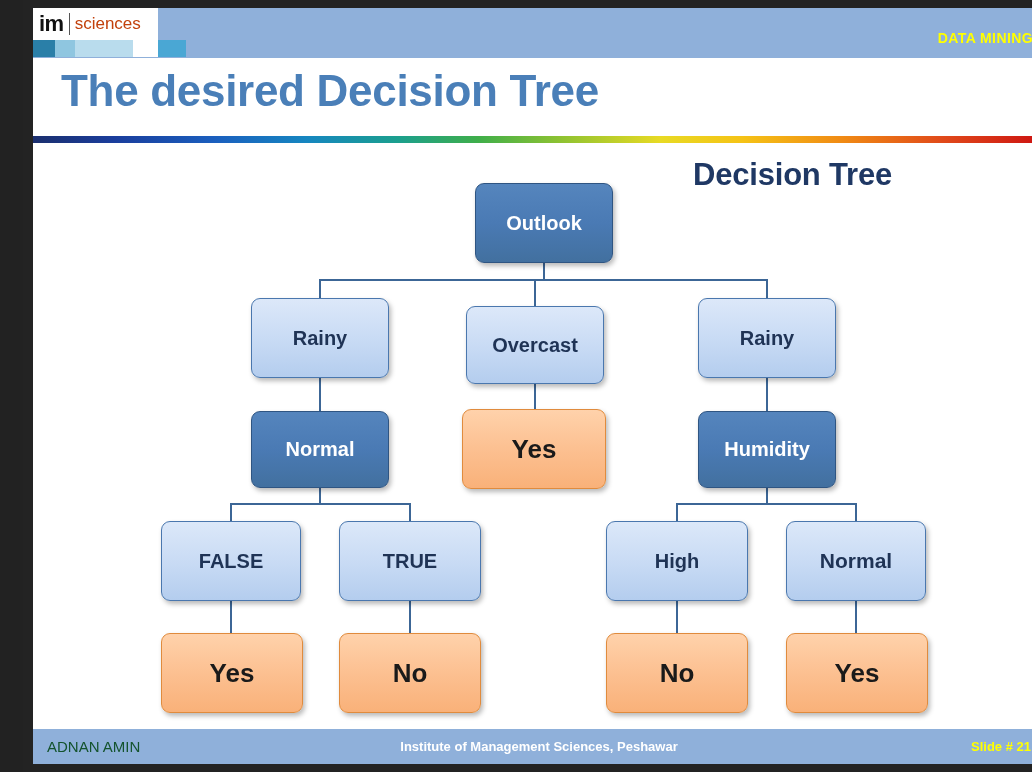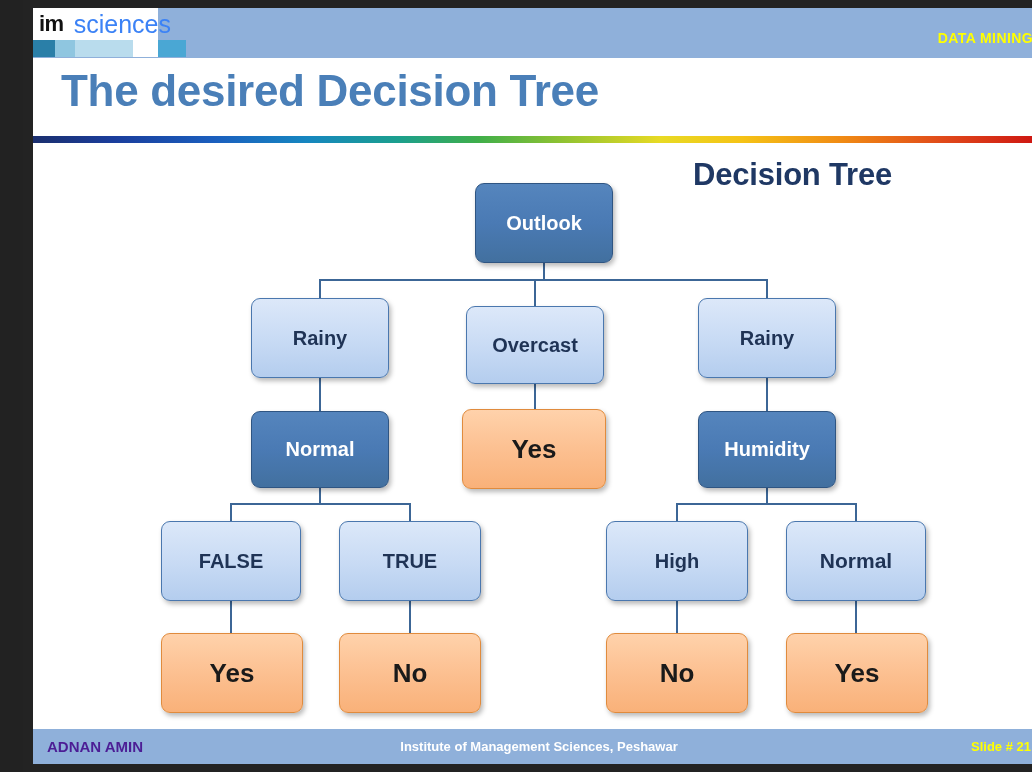"sciences" .logo-sciences { color: #3b82f6 -> #c2410c; font-size: 25px -> 17px }
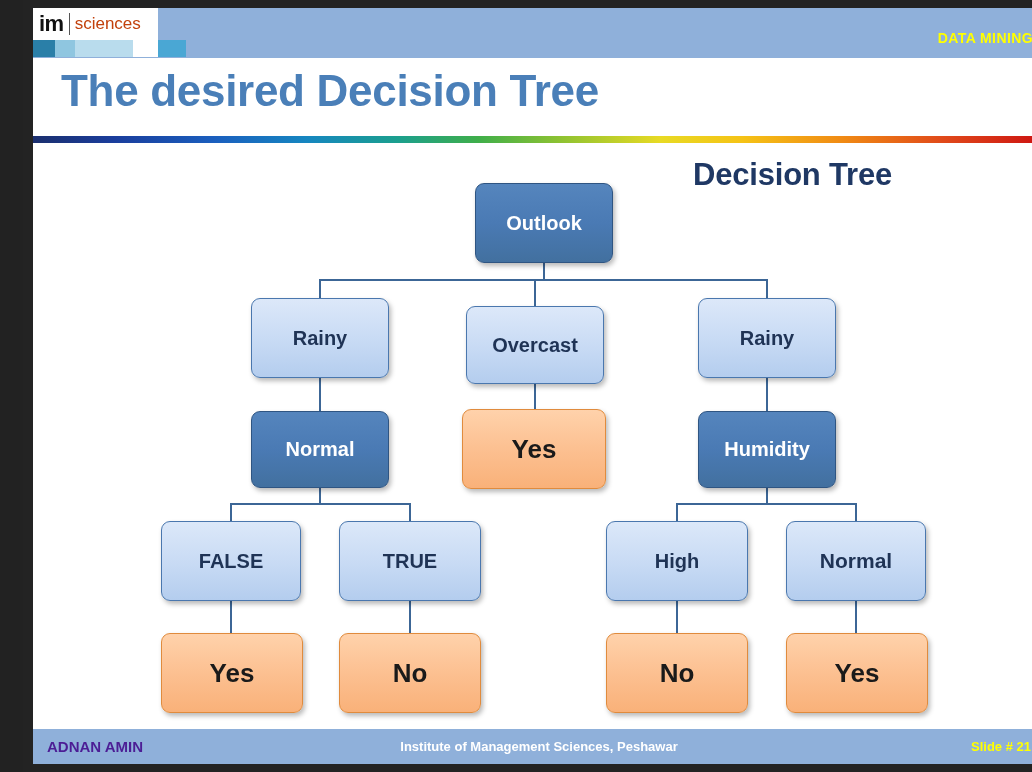"ADNAN AMIN" .footer-left { color: #4c1d95 -> #14532d; font-weight: bold -> normal }
